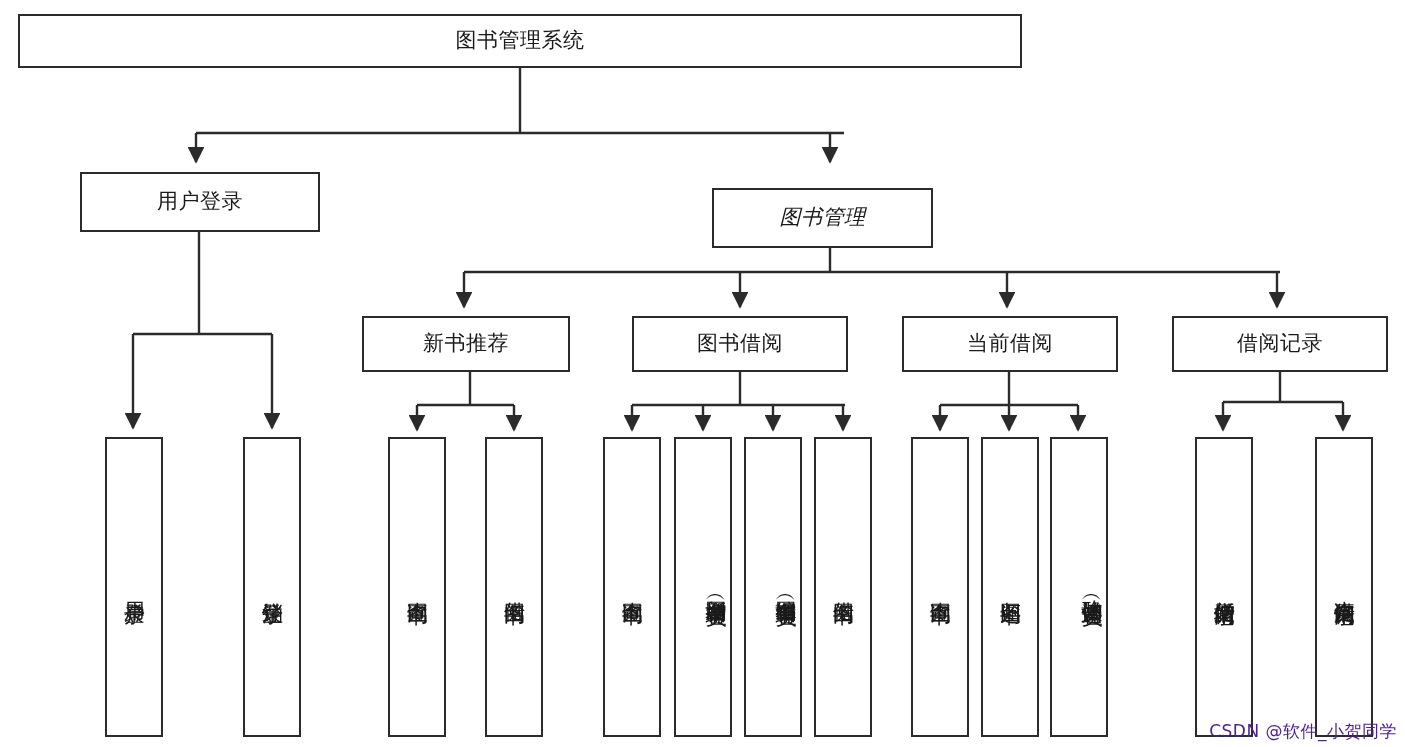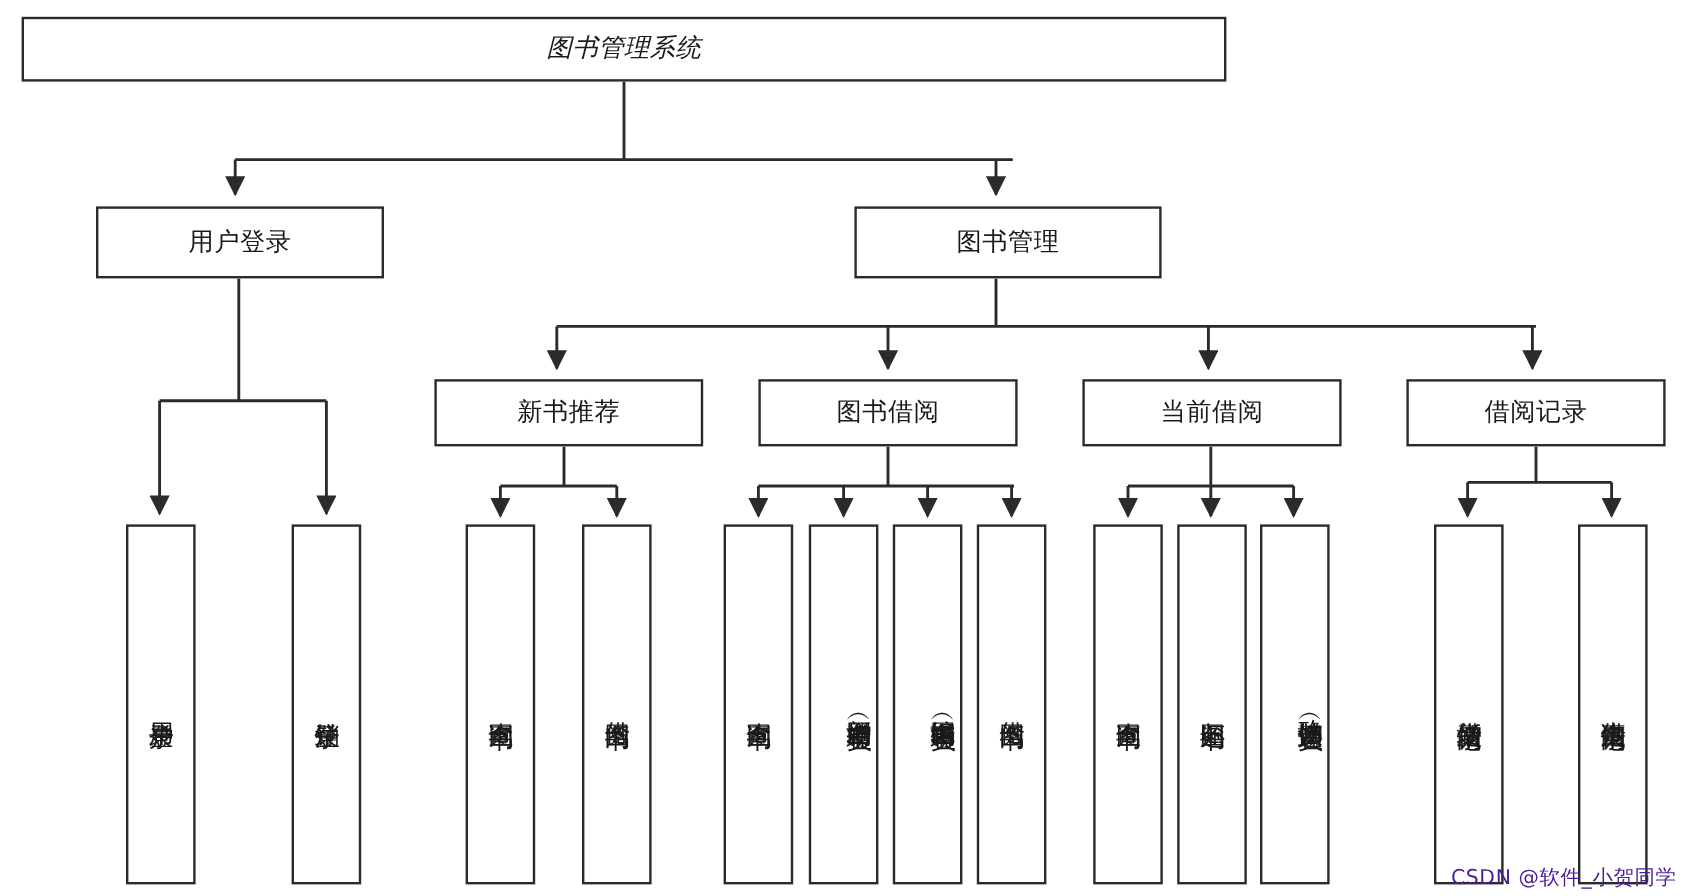"图书管理系统" div.node { font-style: italic -> none }
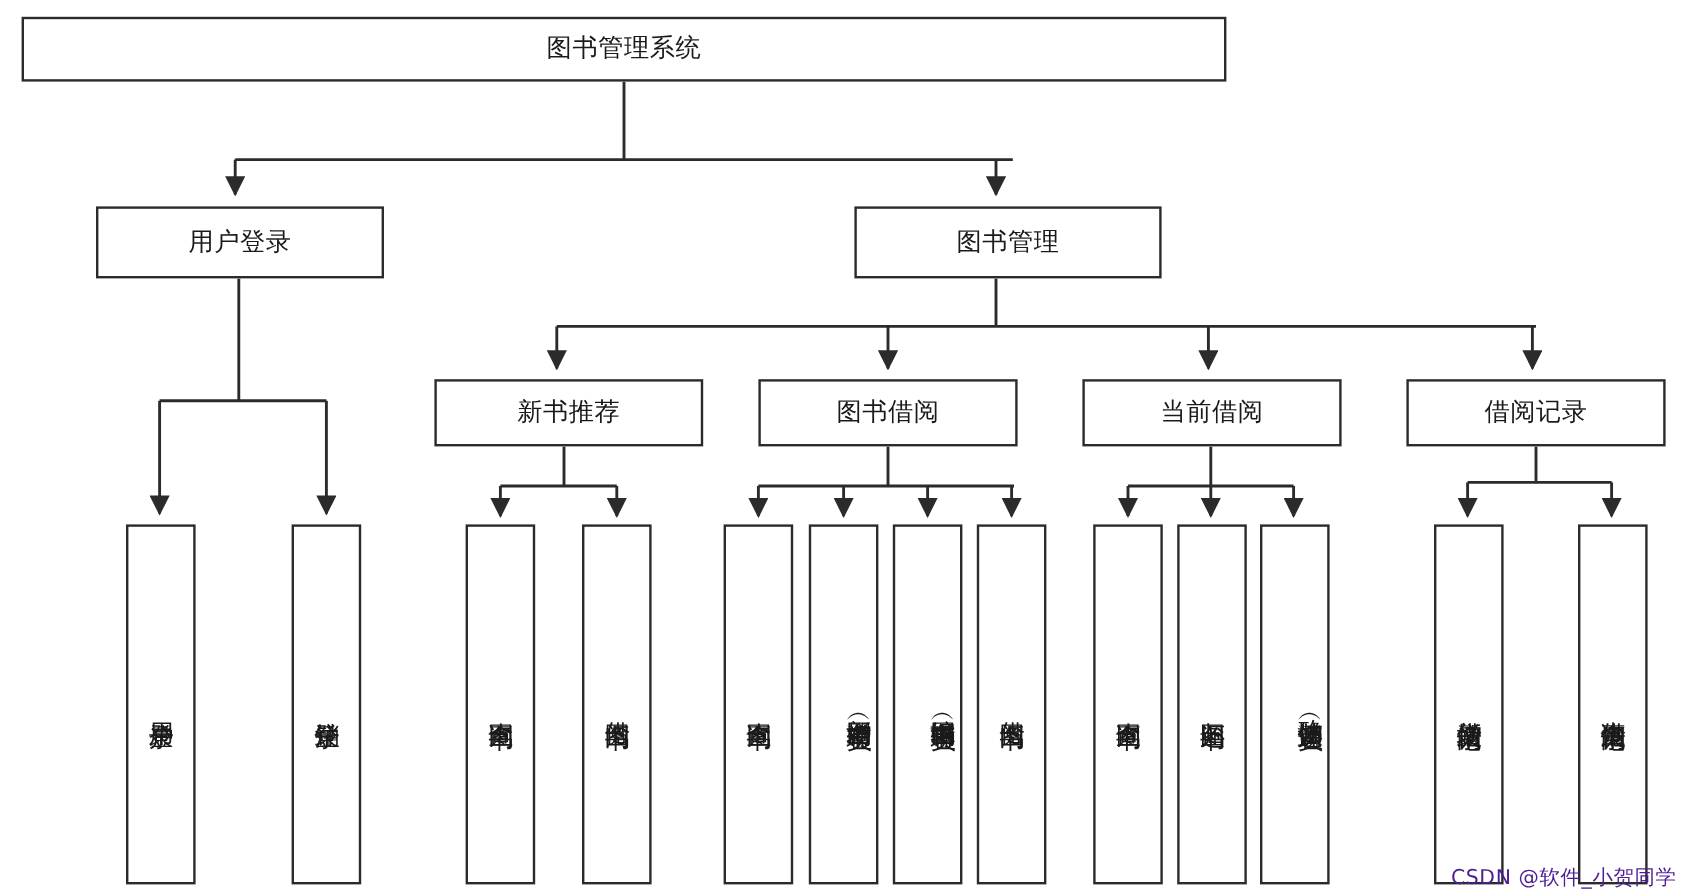"图书管理" div.node { font-style: none -> italic; top: 172px -> 188px; width: 256px -> 221px }
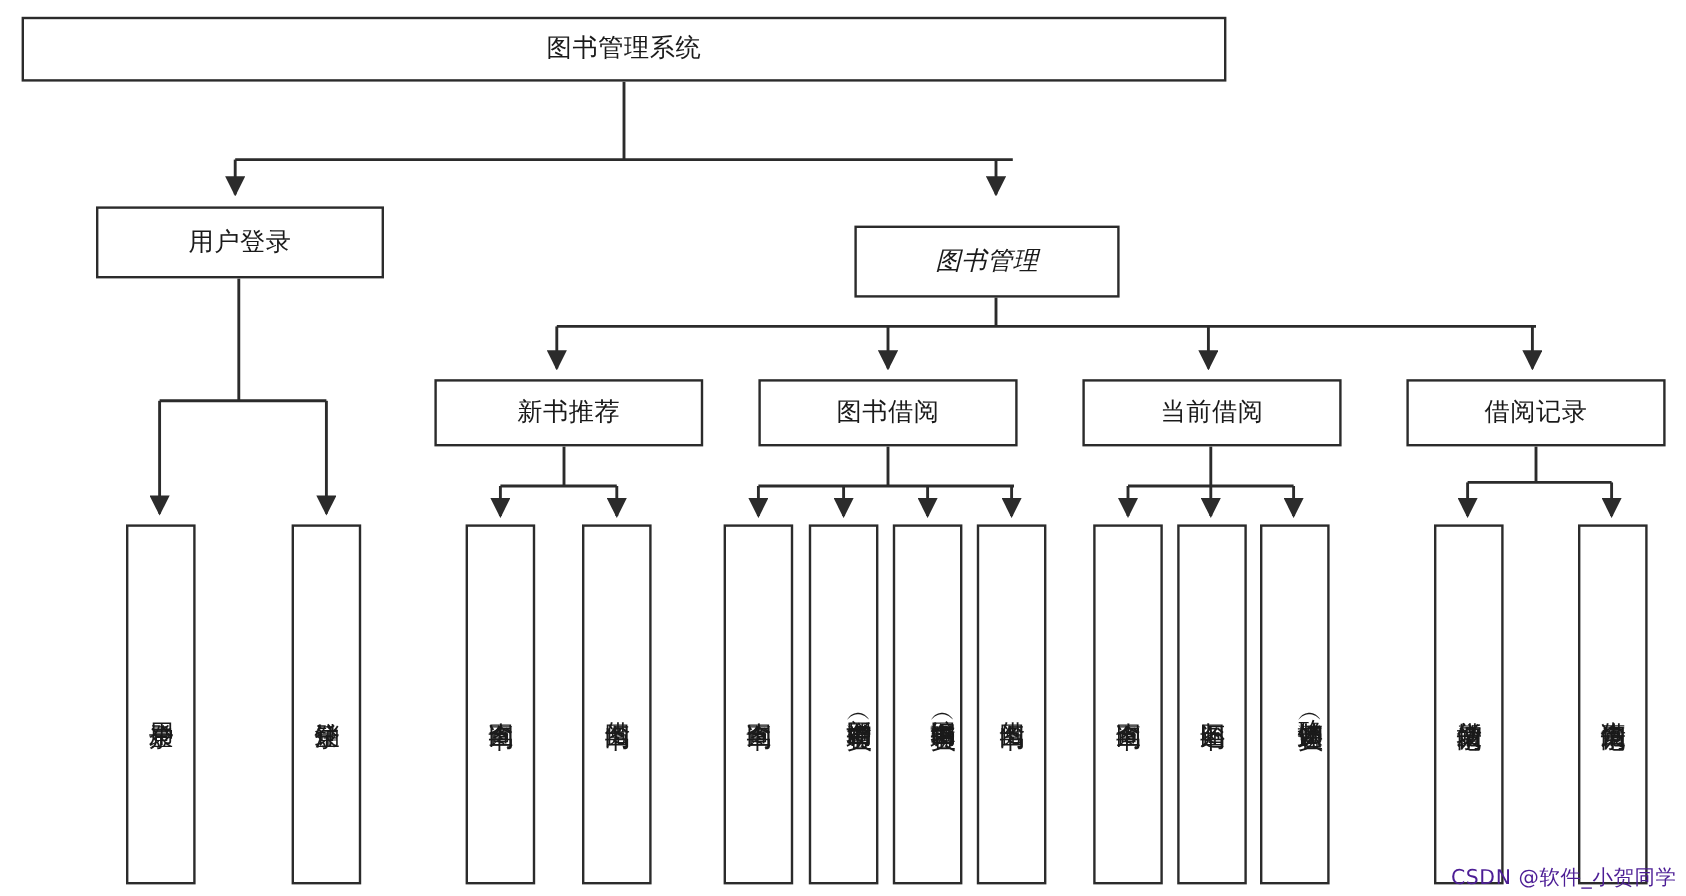"新书推荐" div.node { width: 224px -> 208px }
